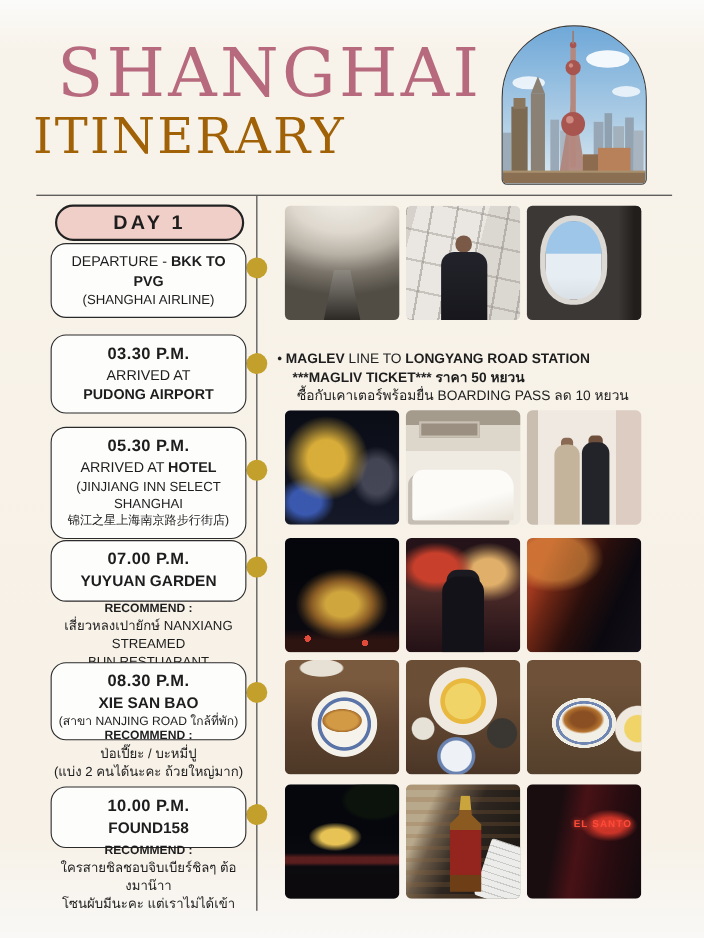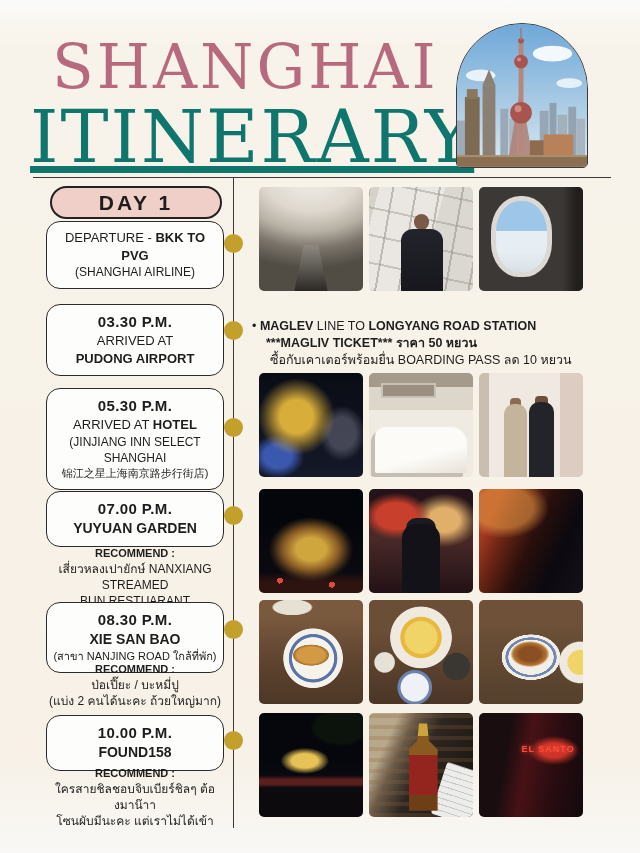"ITINERARY" .title2 { color: #0f766e -> #a16207; font-size: 72px -> 45px; text-decoration: underline -> none }
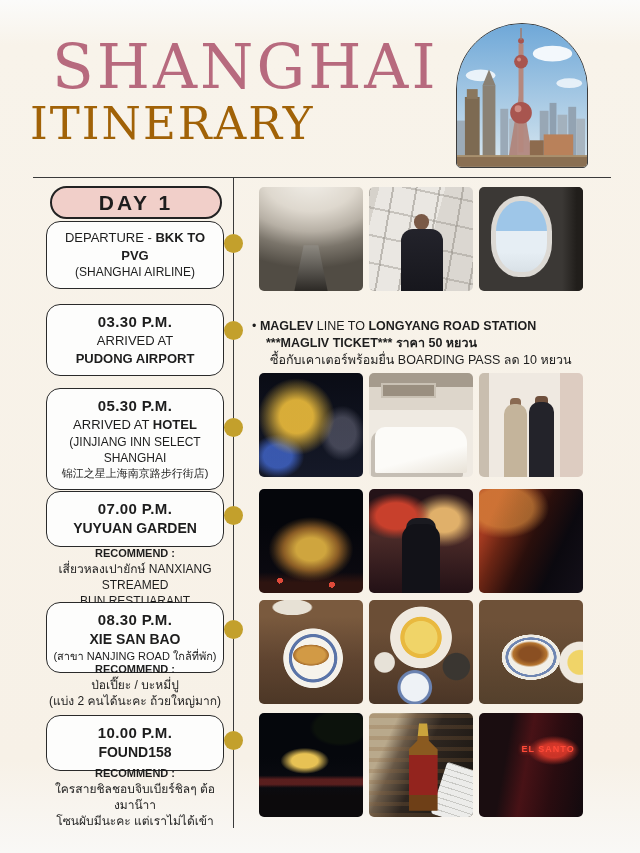"DAY 1" .daypill { font-size: 21px -> 18px }
